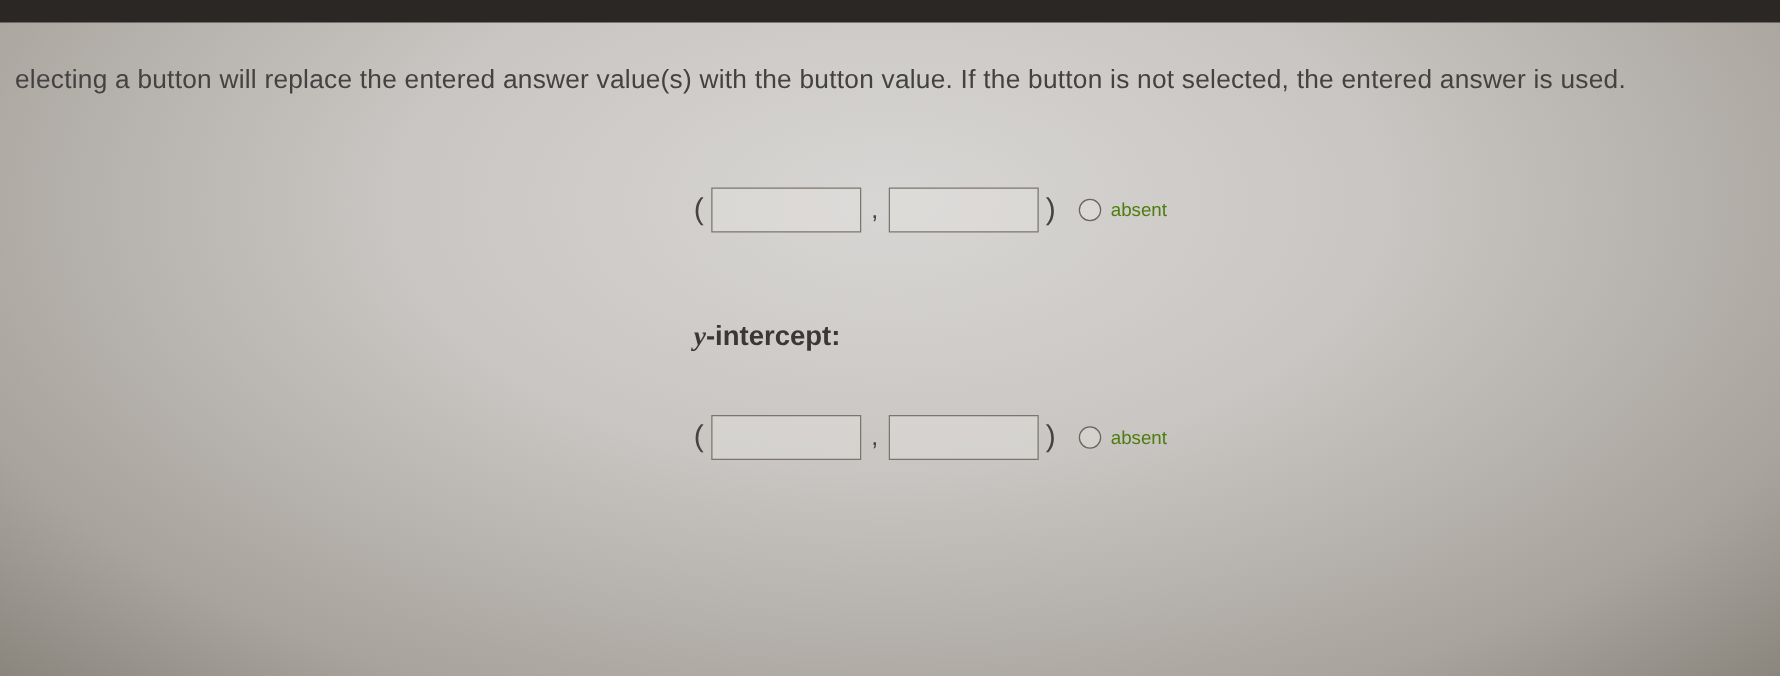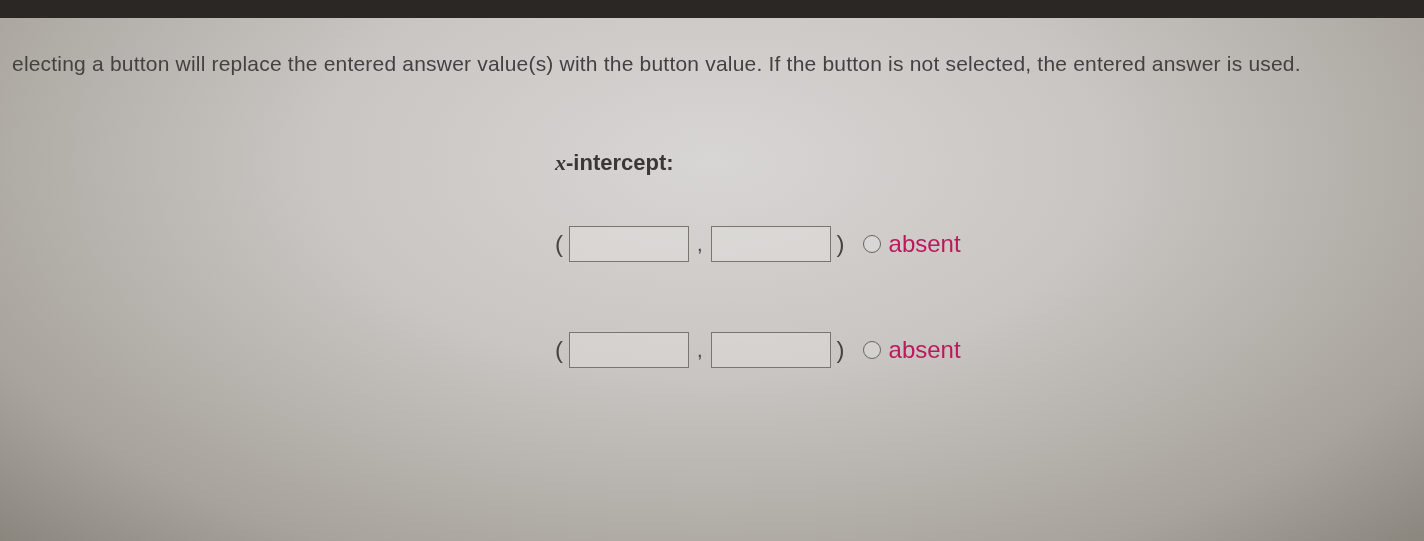"x-intercept:" div.label { html: <div> <span>x</span><span>-intercept:</span> </div> -> none }
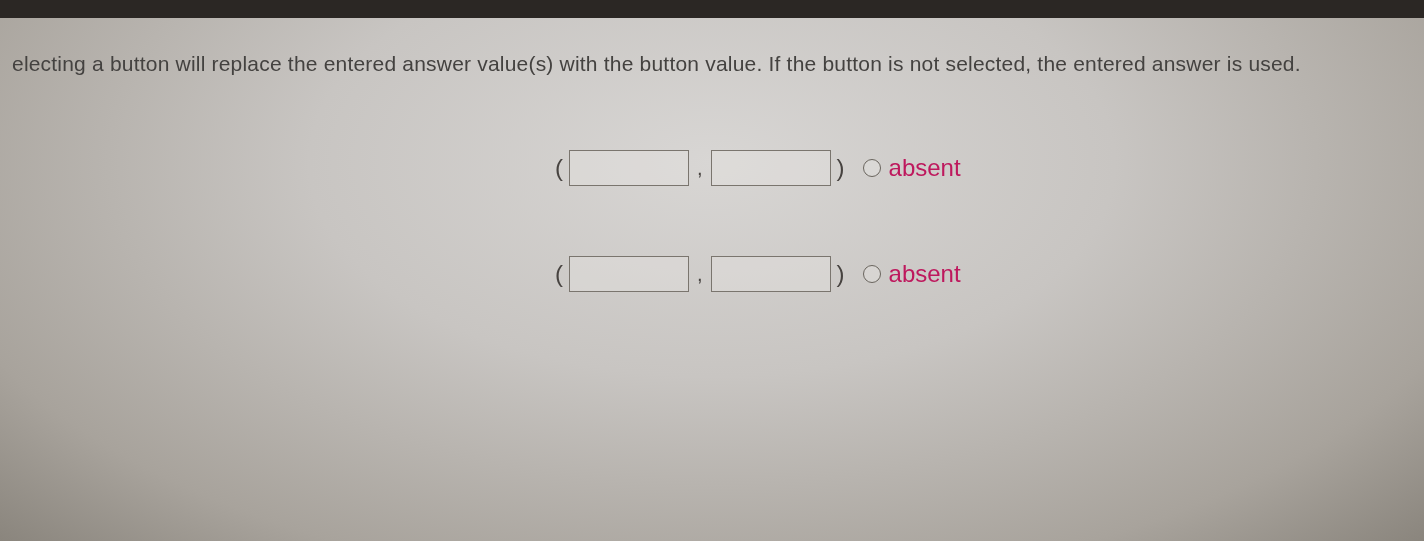"absent" .radio-label { color: #be185d -> #4d7c0f; font-size: 24px -> 15px }
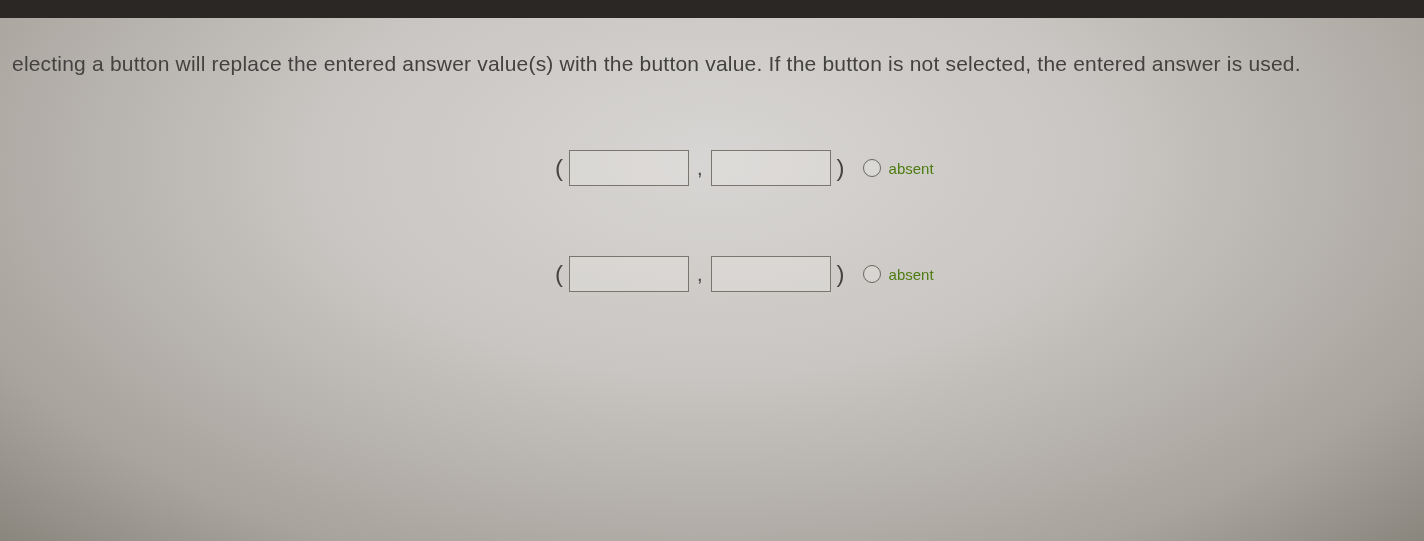"y-intercept:" div.label { html: none -> <div> <span>y</span><span>-intercept:</span> </div> }
